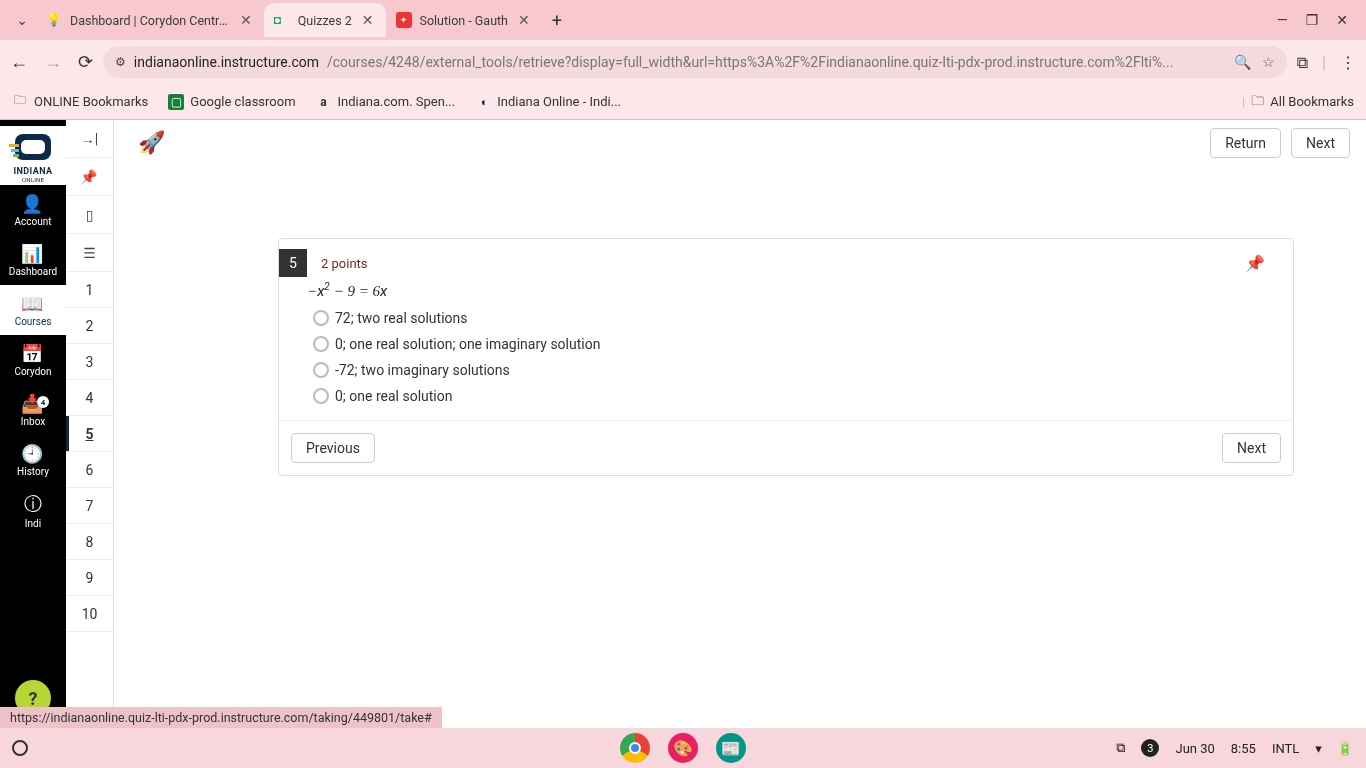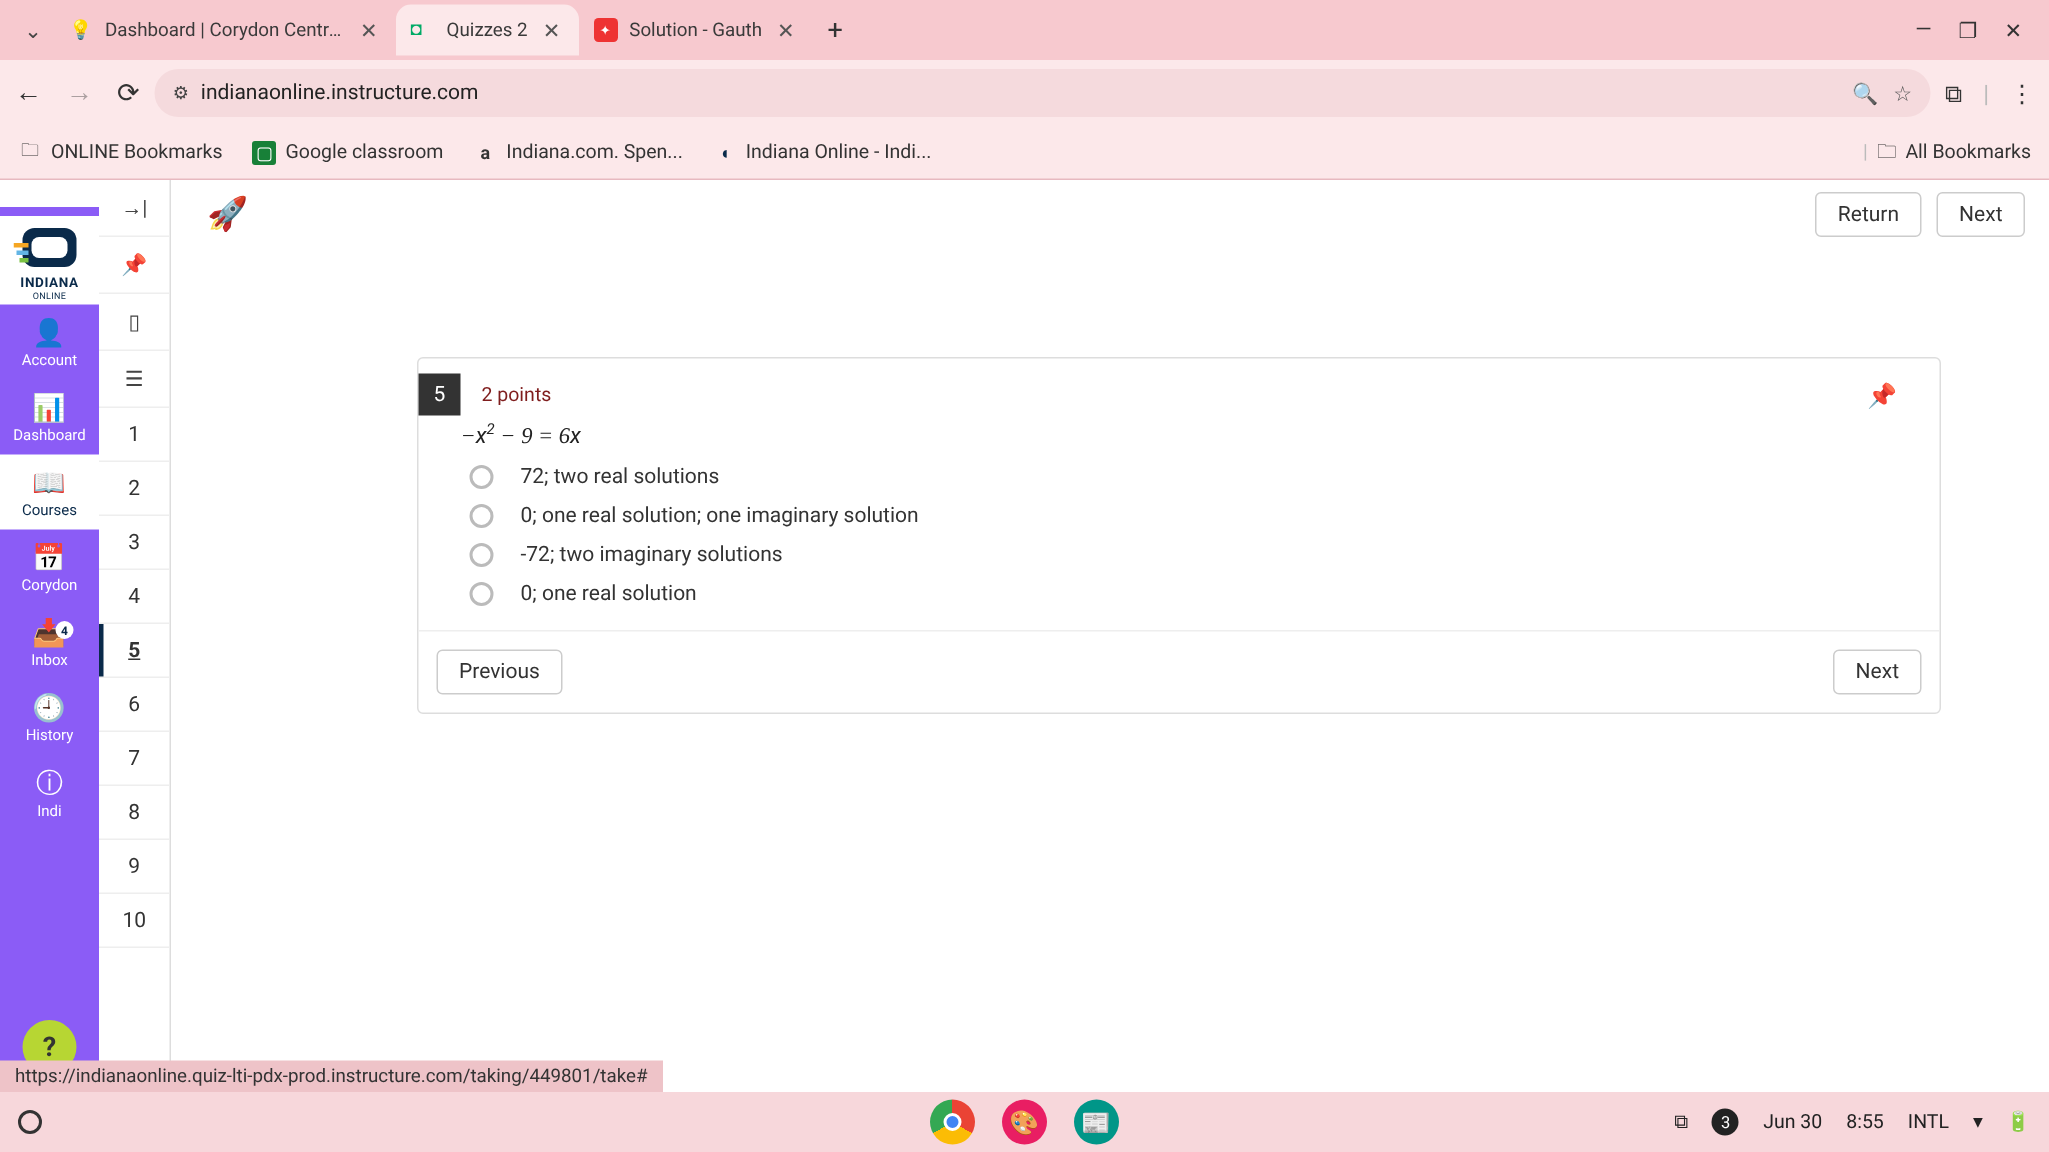"/courses/4248/external_tools/retrieve?di" span.url-tail { html: none -> <span>/courses/4248/external_tools/retrieve?display=full_width&amp;url=https%3A%2F%2Findianaonline.quiz-lti-pdx-prod.instructure.com%2Flti%...</span> }
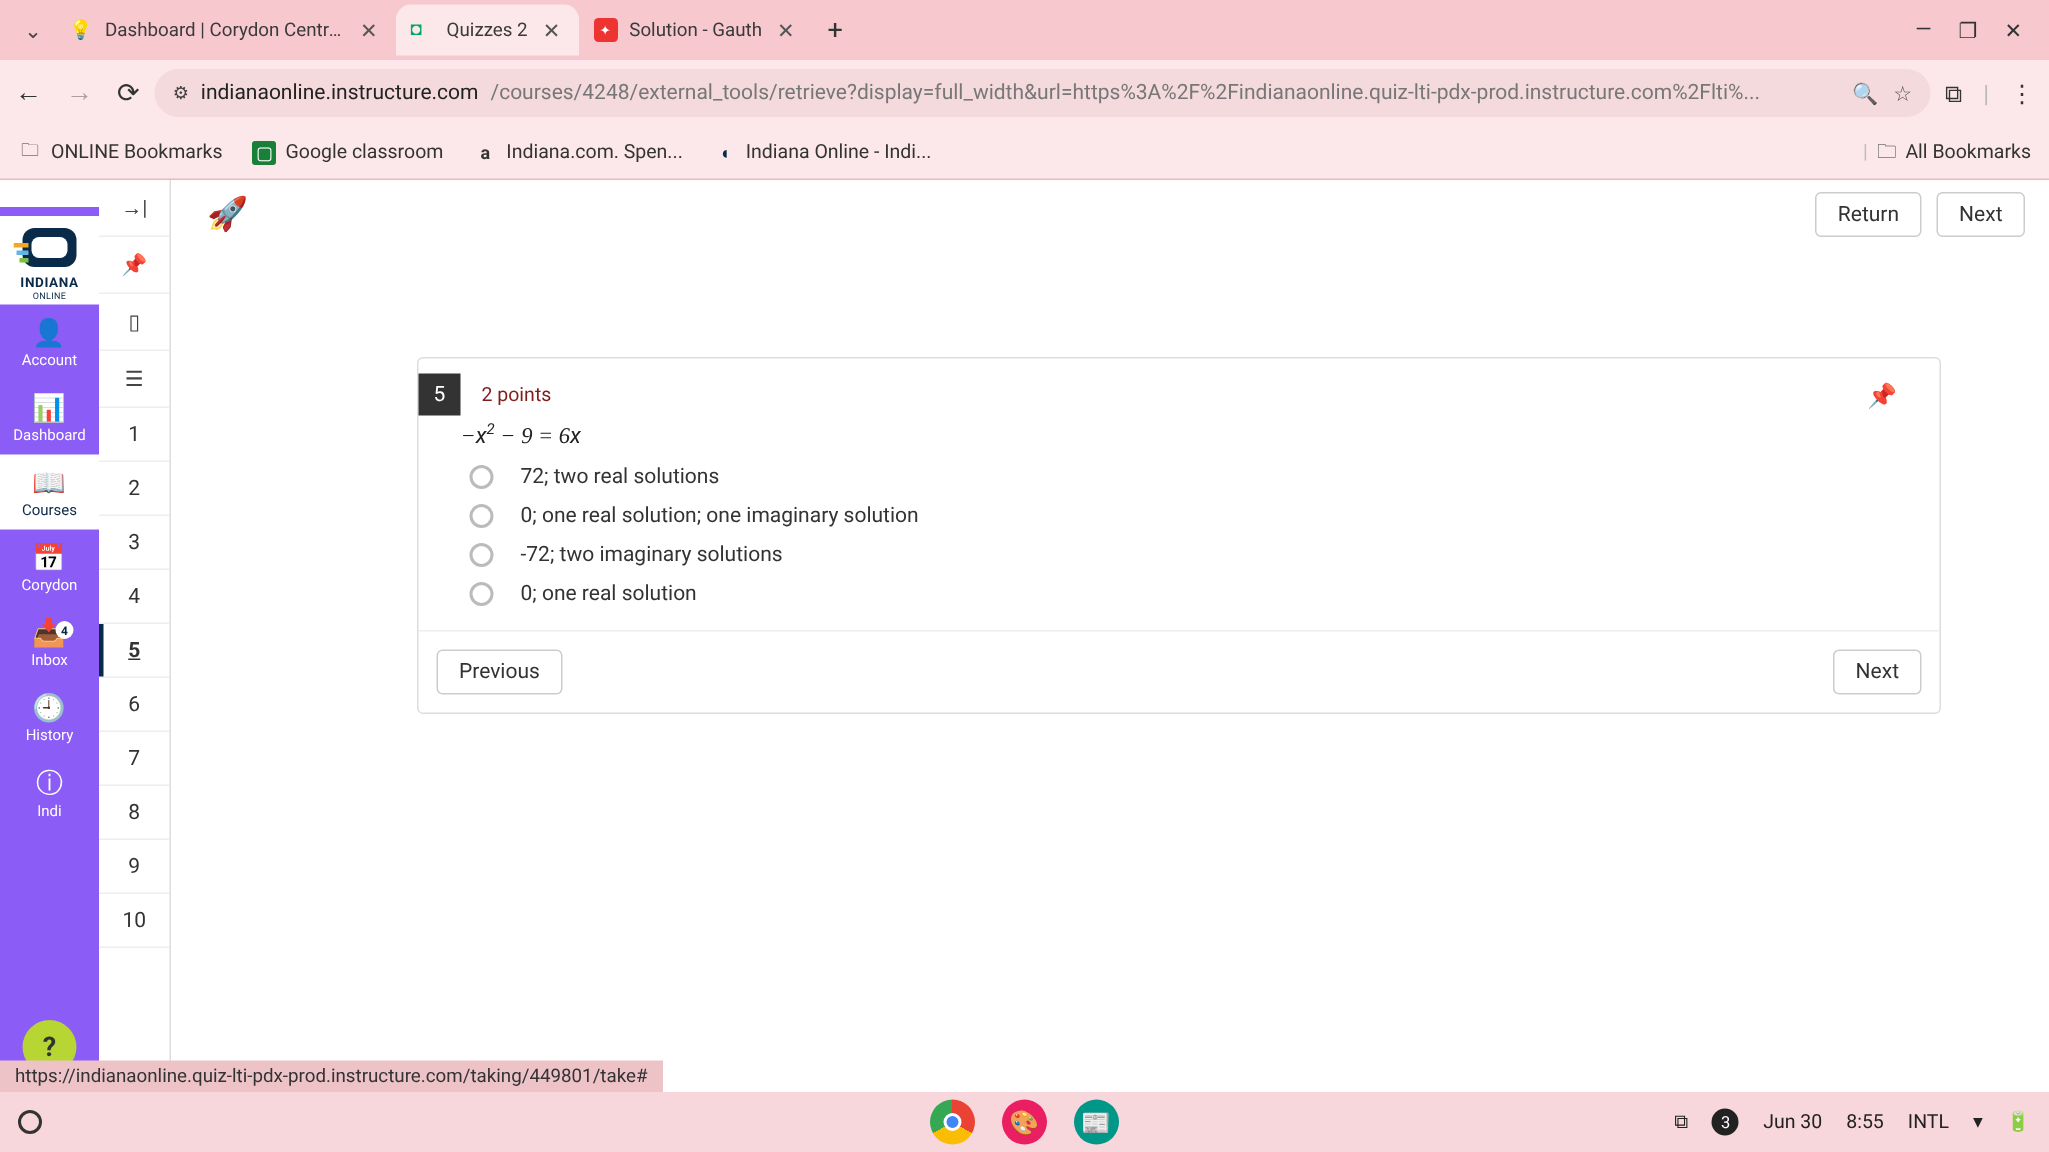"INDIANA" .global-nav { background: #8b5cf6 -> #000000; margin-top: 18px -> none }
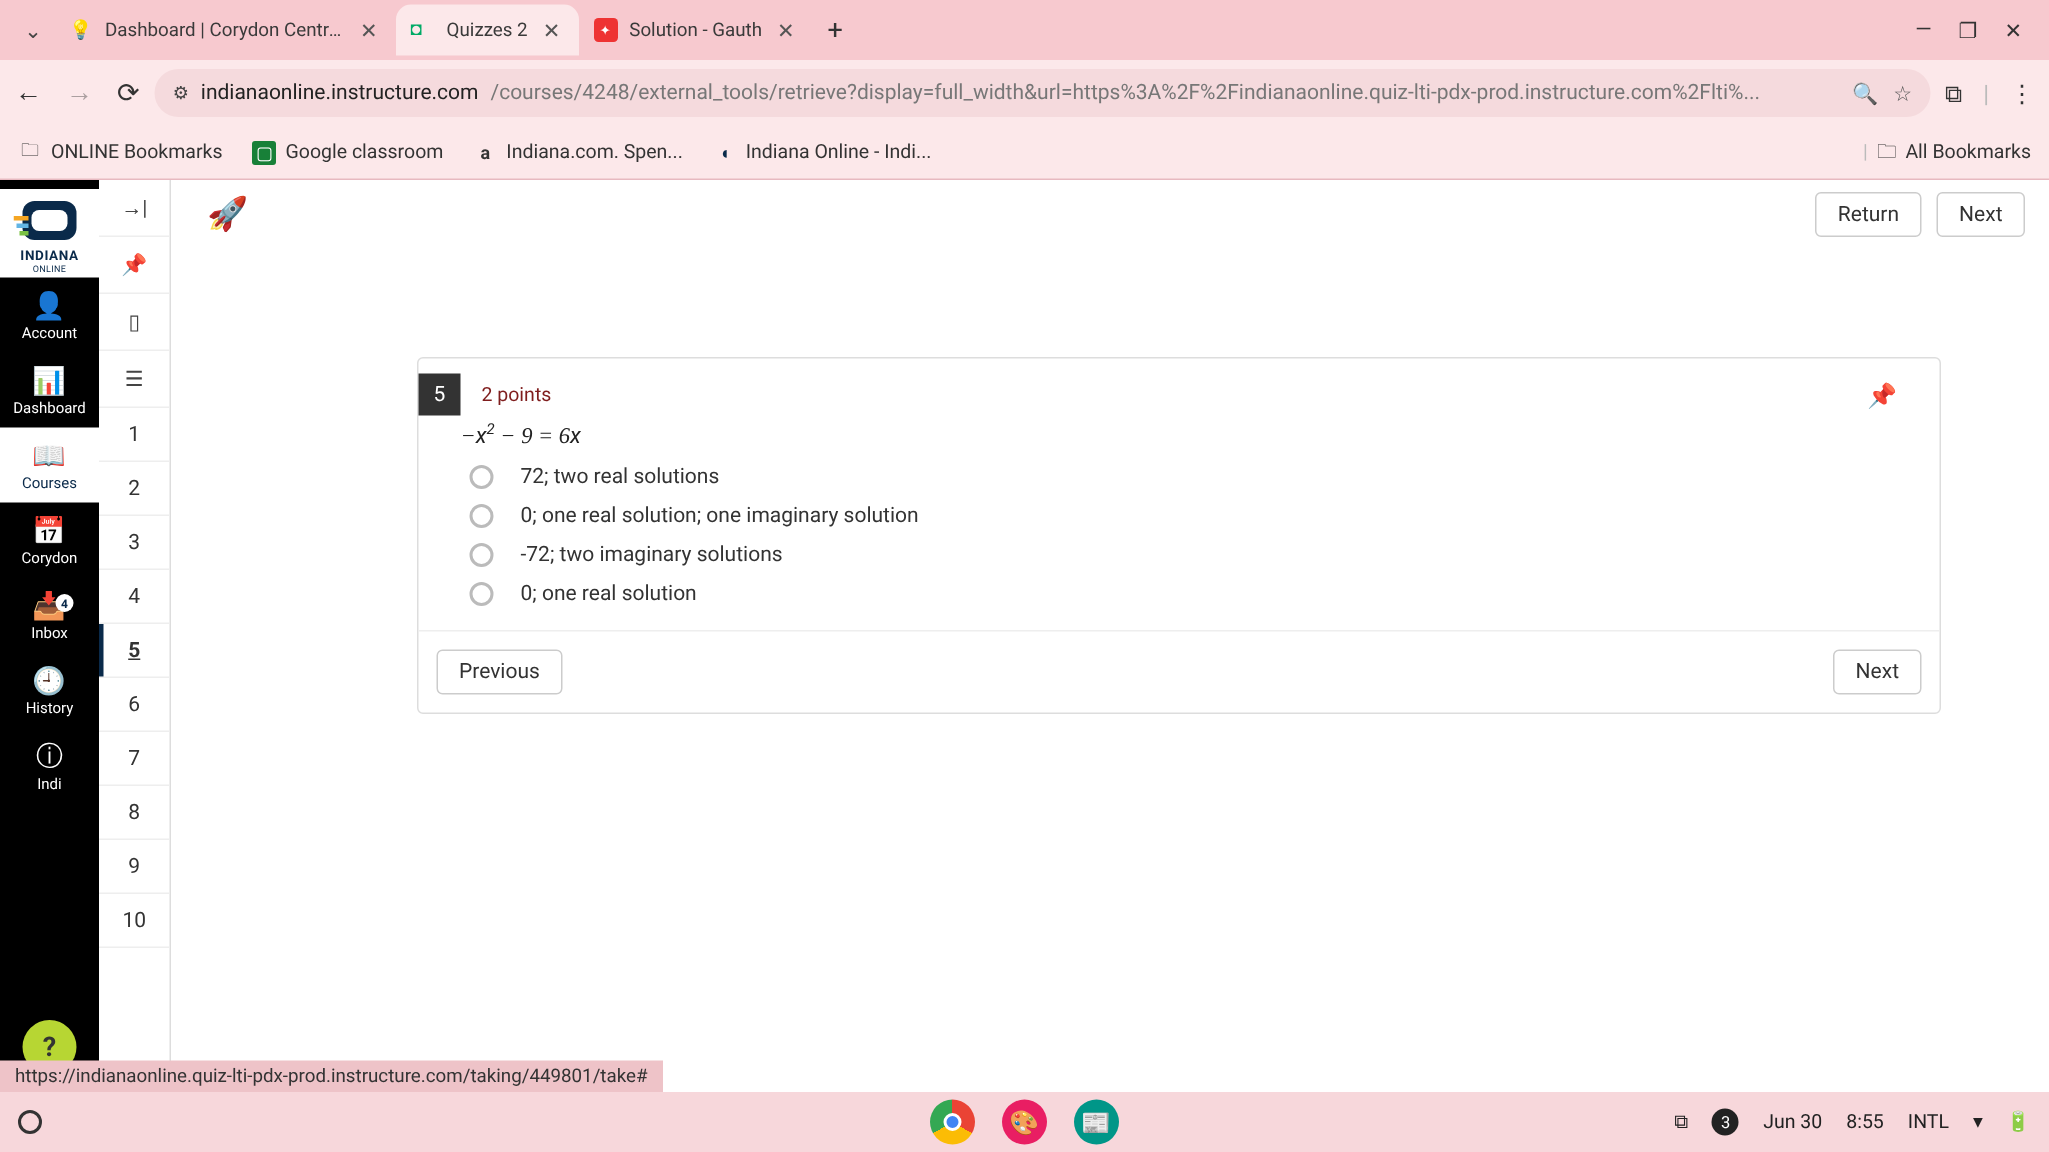"72; two real solutions" .answer { gap: 18px -> 6px }
